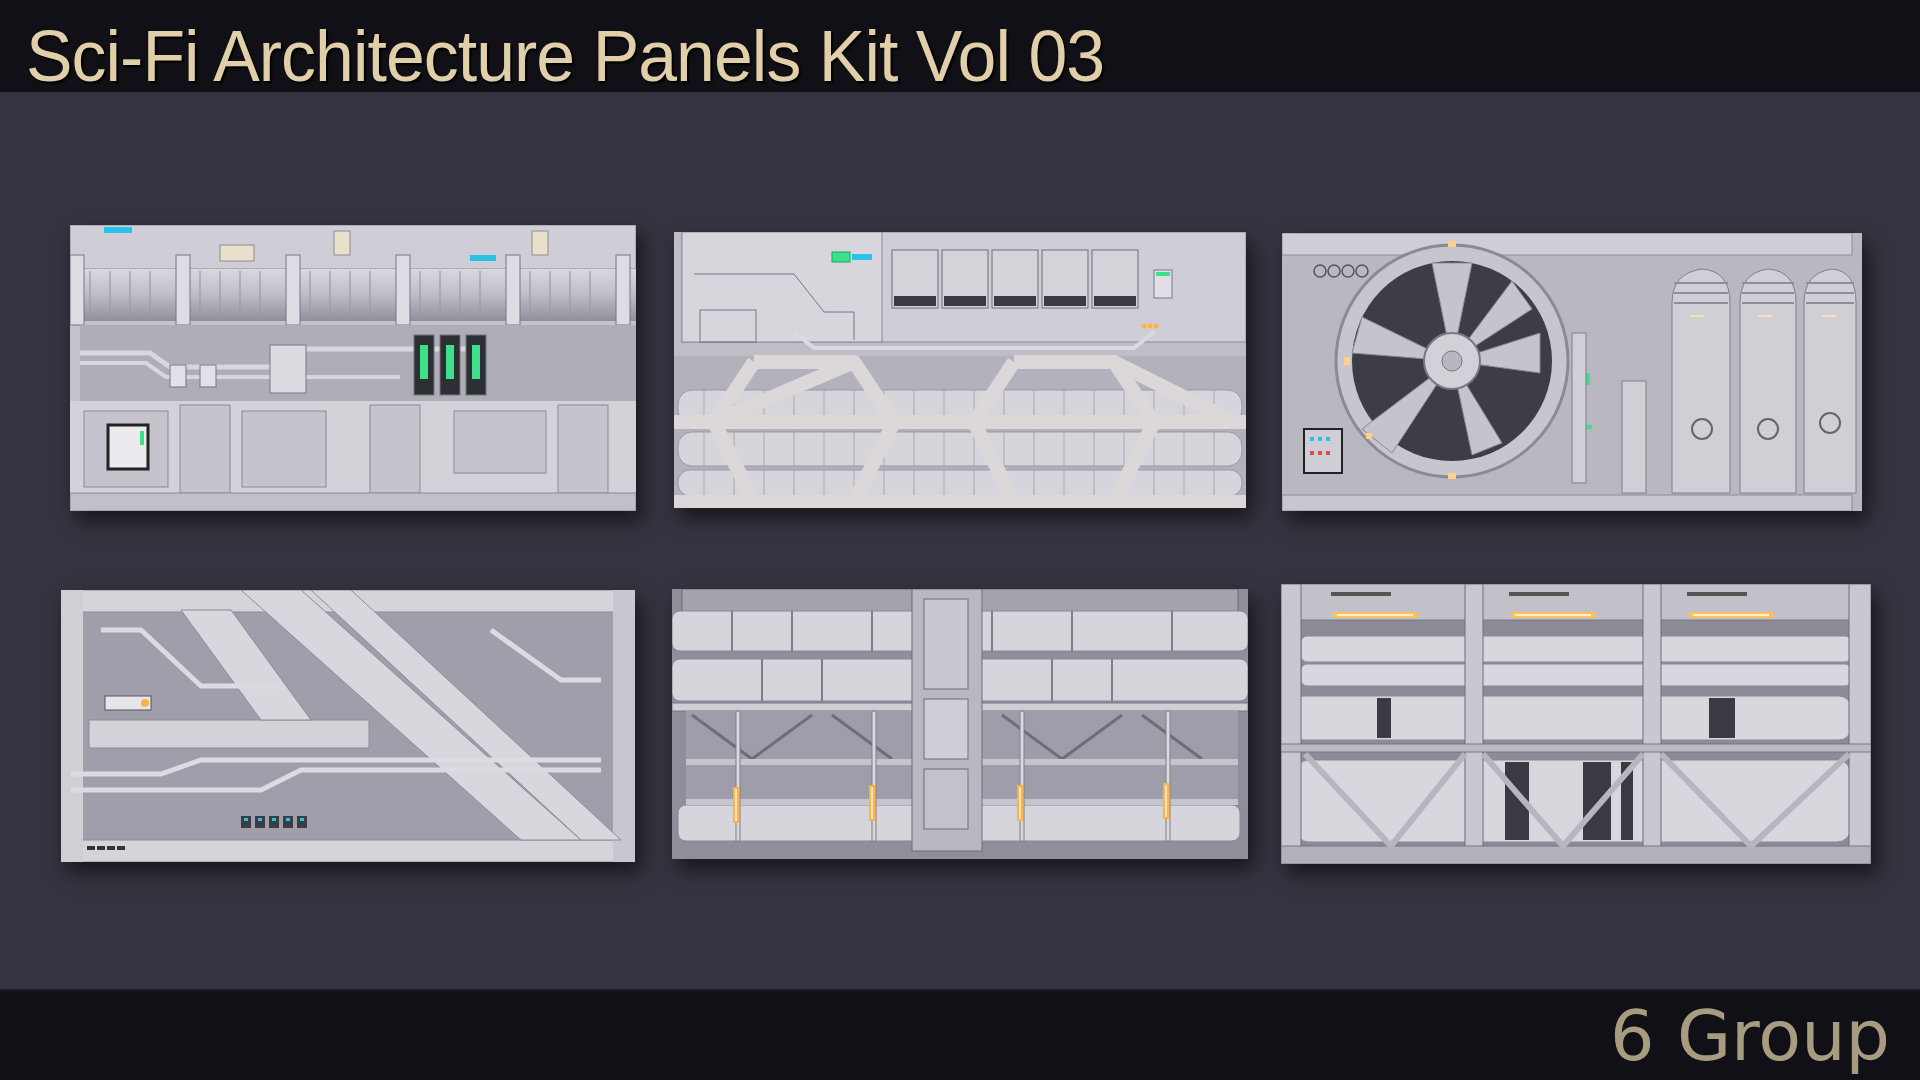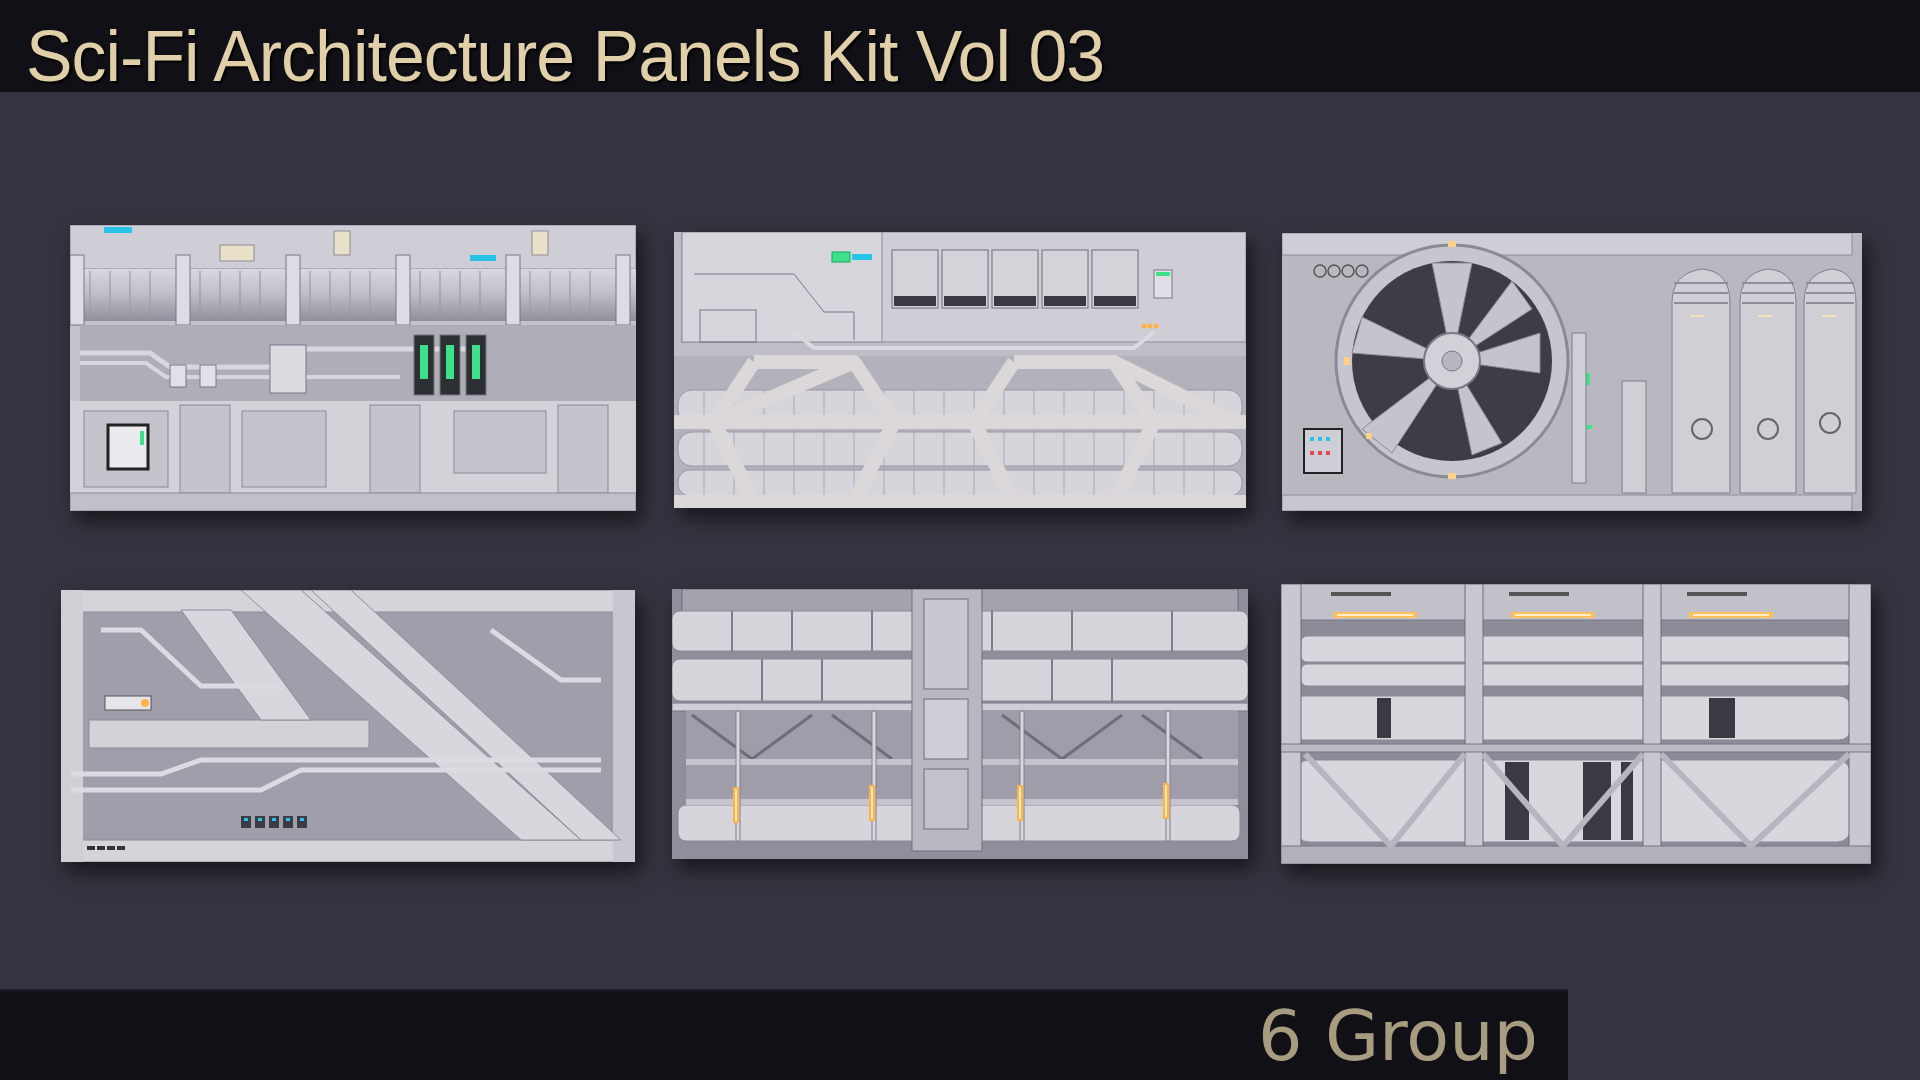"6 Group" .footer { width: 1568px -> 1920px }
